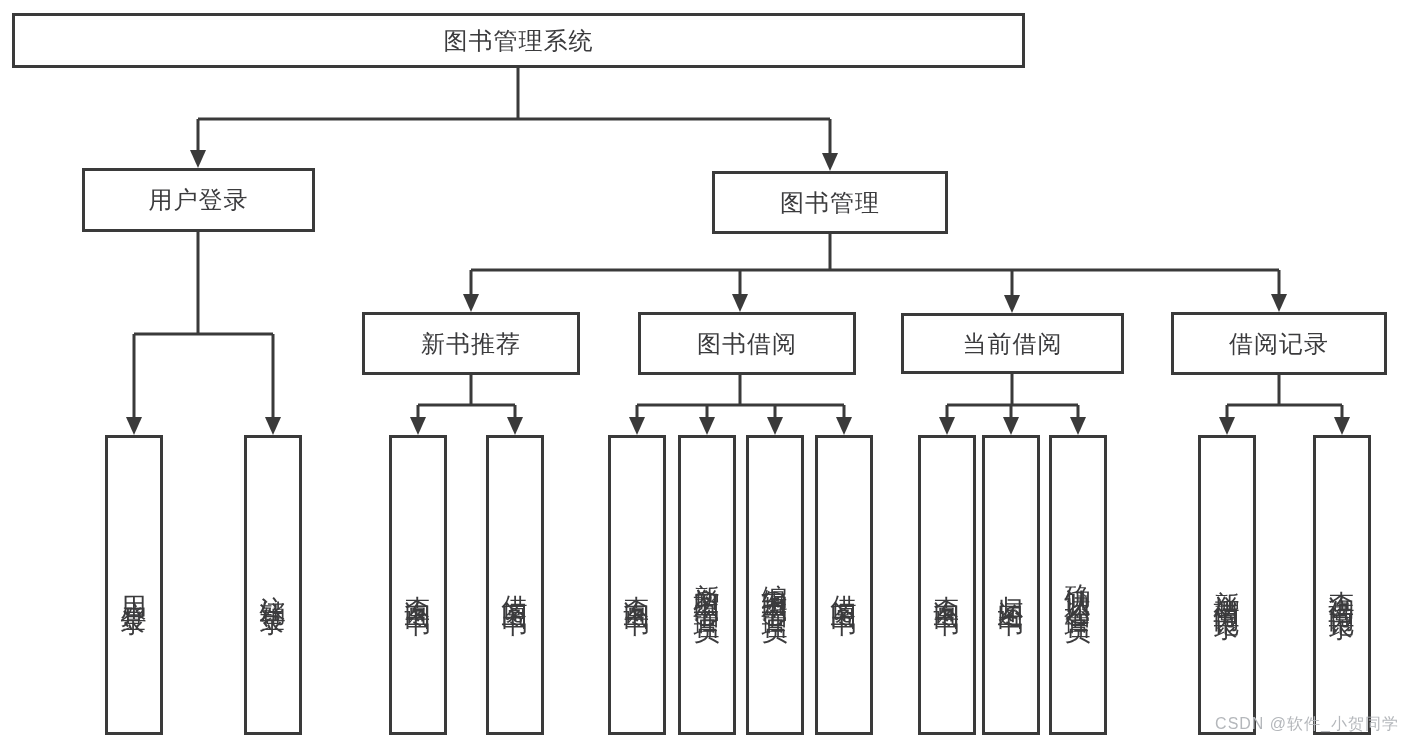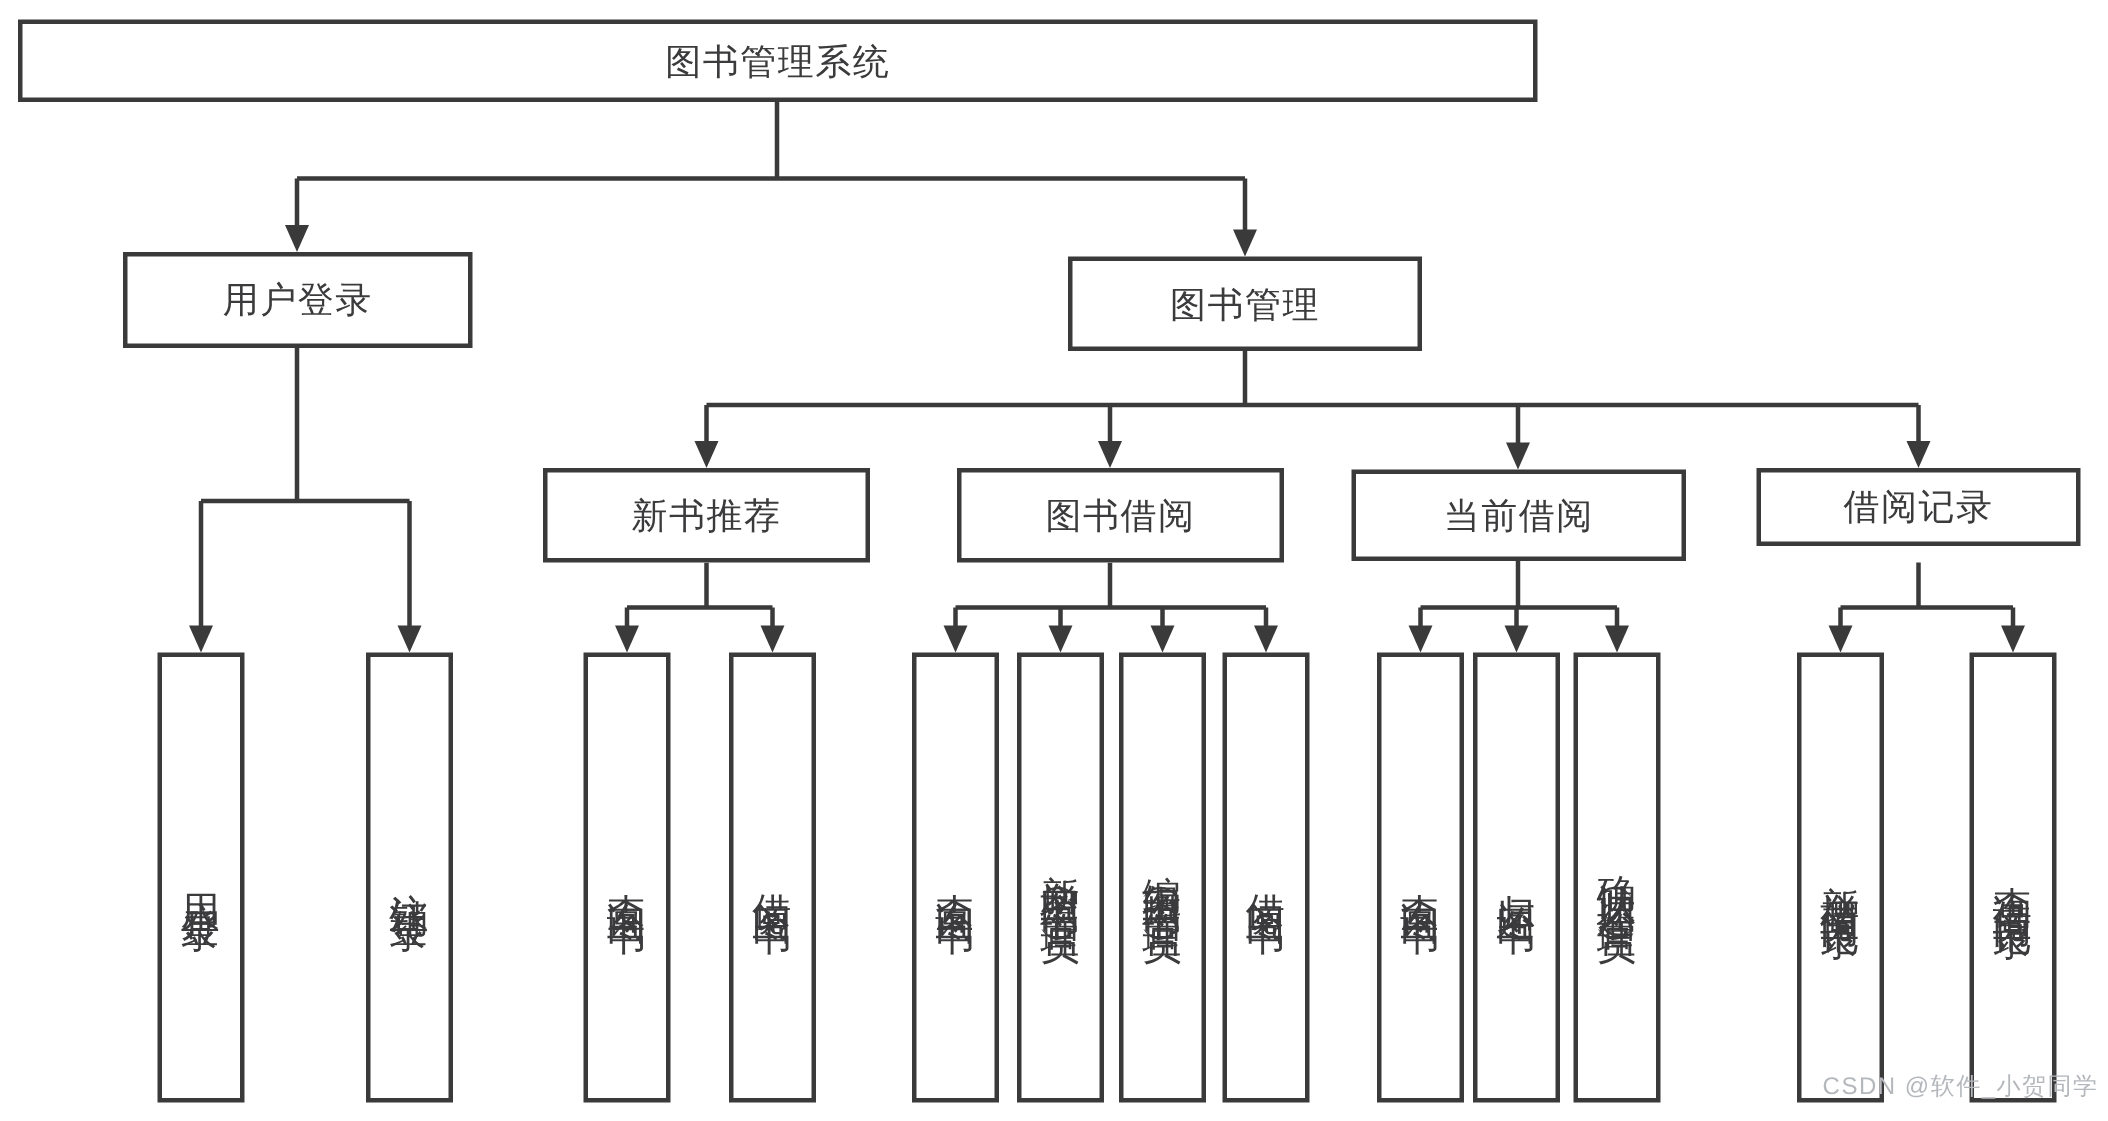"借阅记录" div.box { height: 52px -> 63px }
